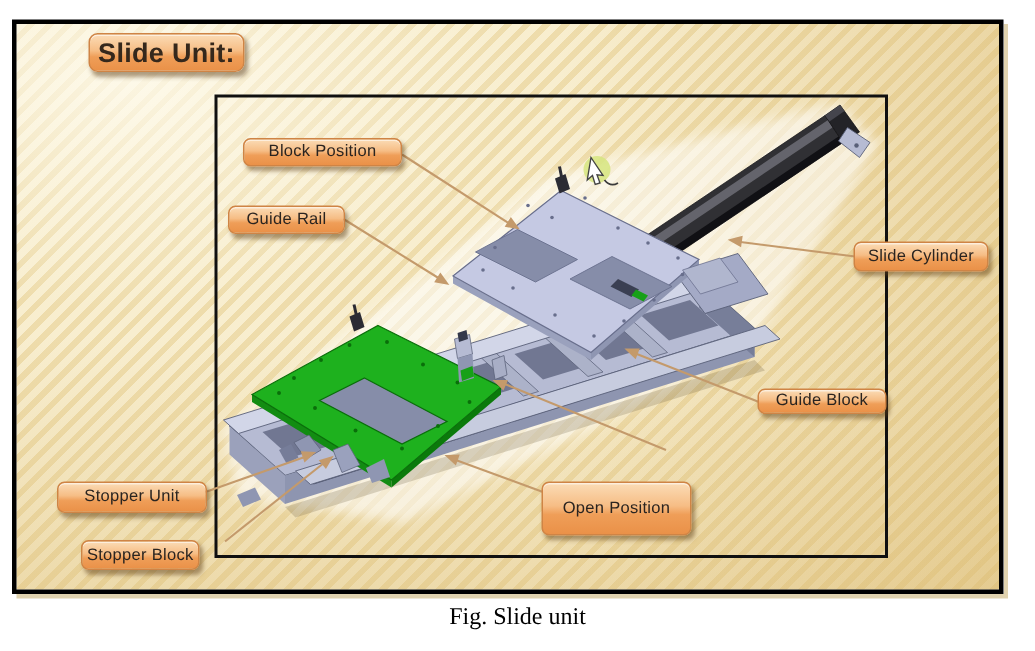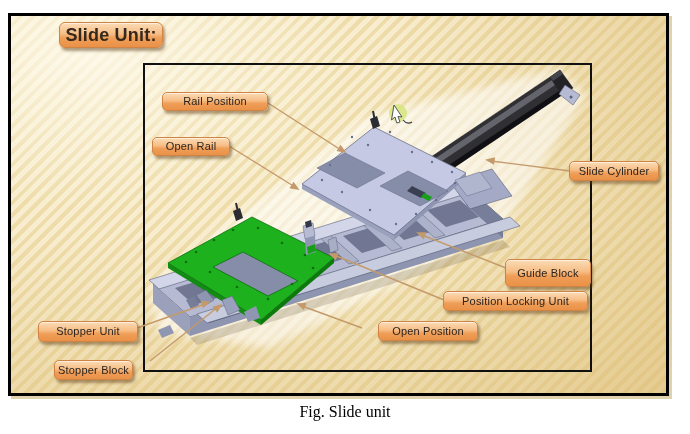"Rail Position" div.callout { text: Rail -> Block }
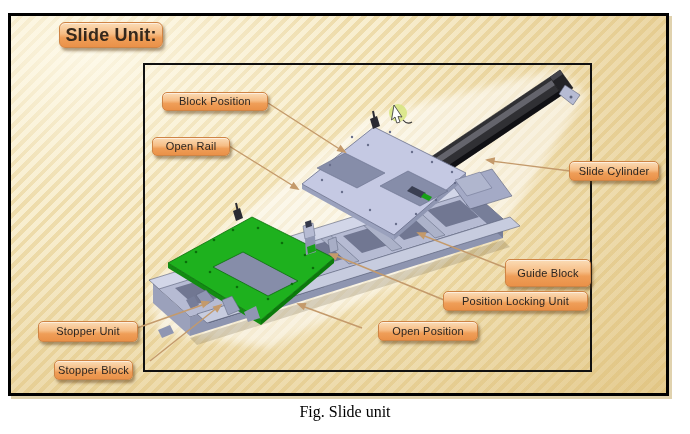"Open Rail" div.callout { text: Open -> Guide }
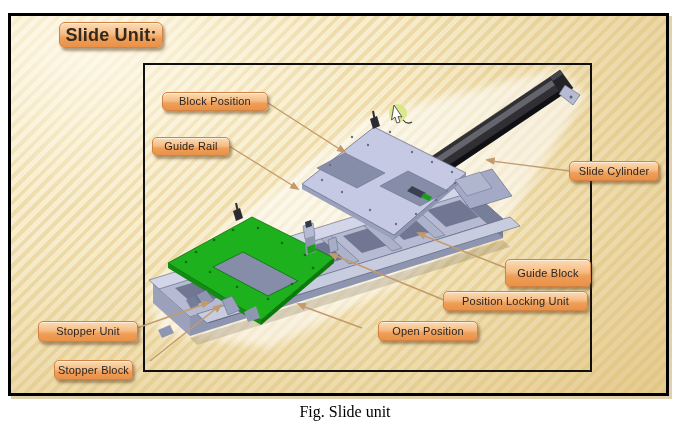"Guide Block" .lbl-gblock { height: 28px -> 17px }
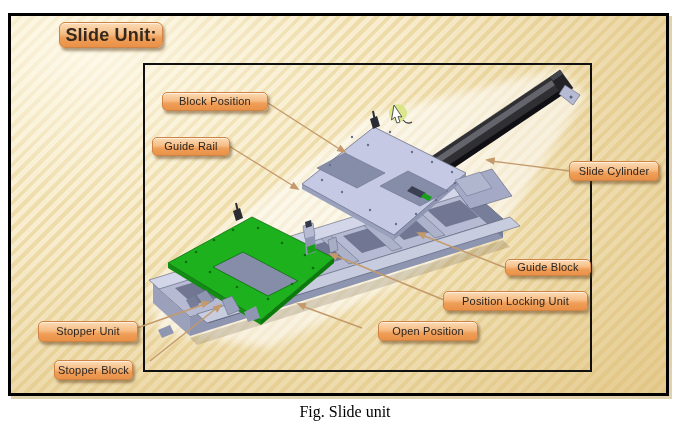"Position Locking Unit" div.callout { html: <div>Position Locking Unit</div> -> none }
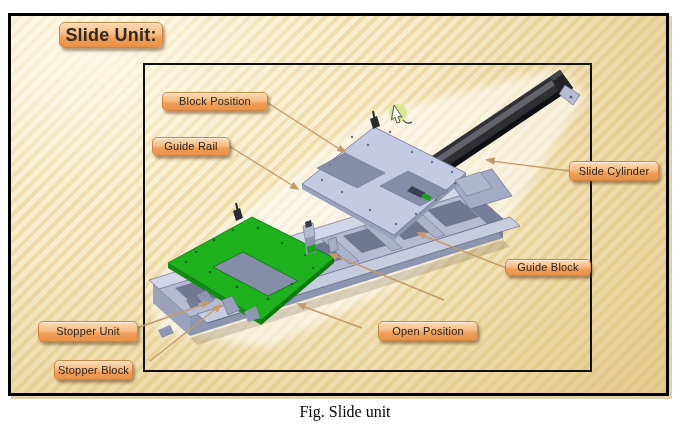"Open Position" .lbl-open { height: 20px -> 36px; left: 378px -> 361px }
